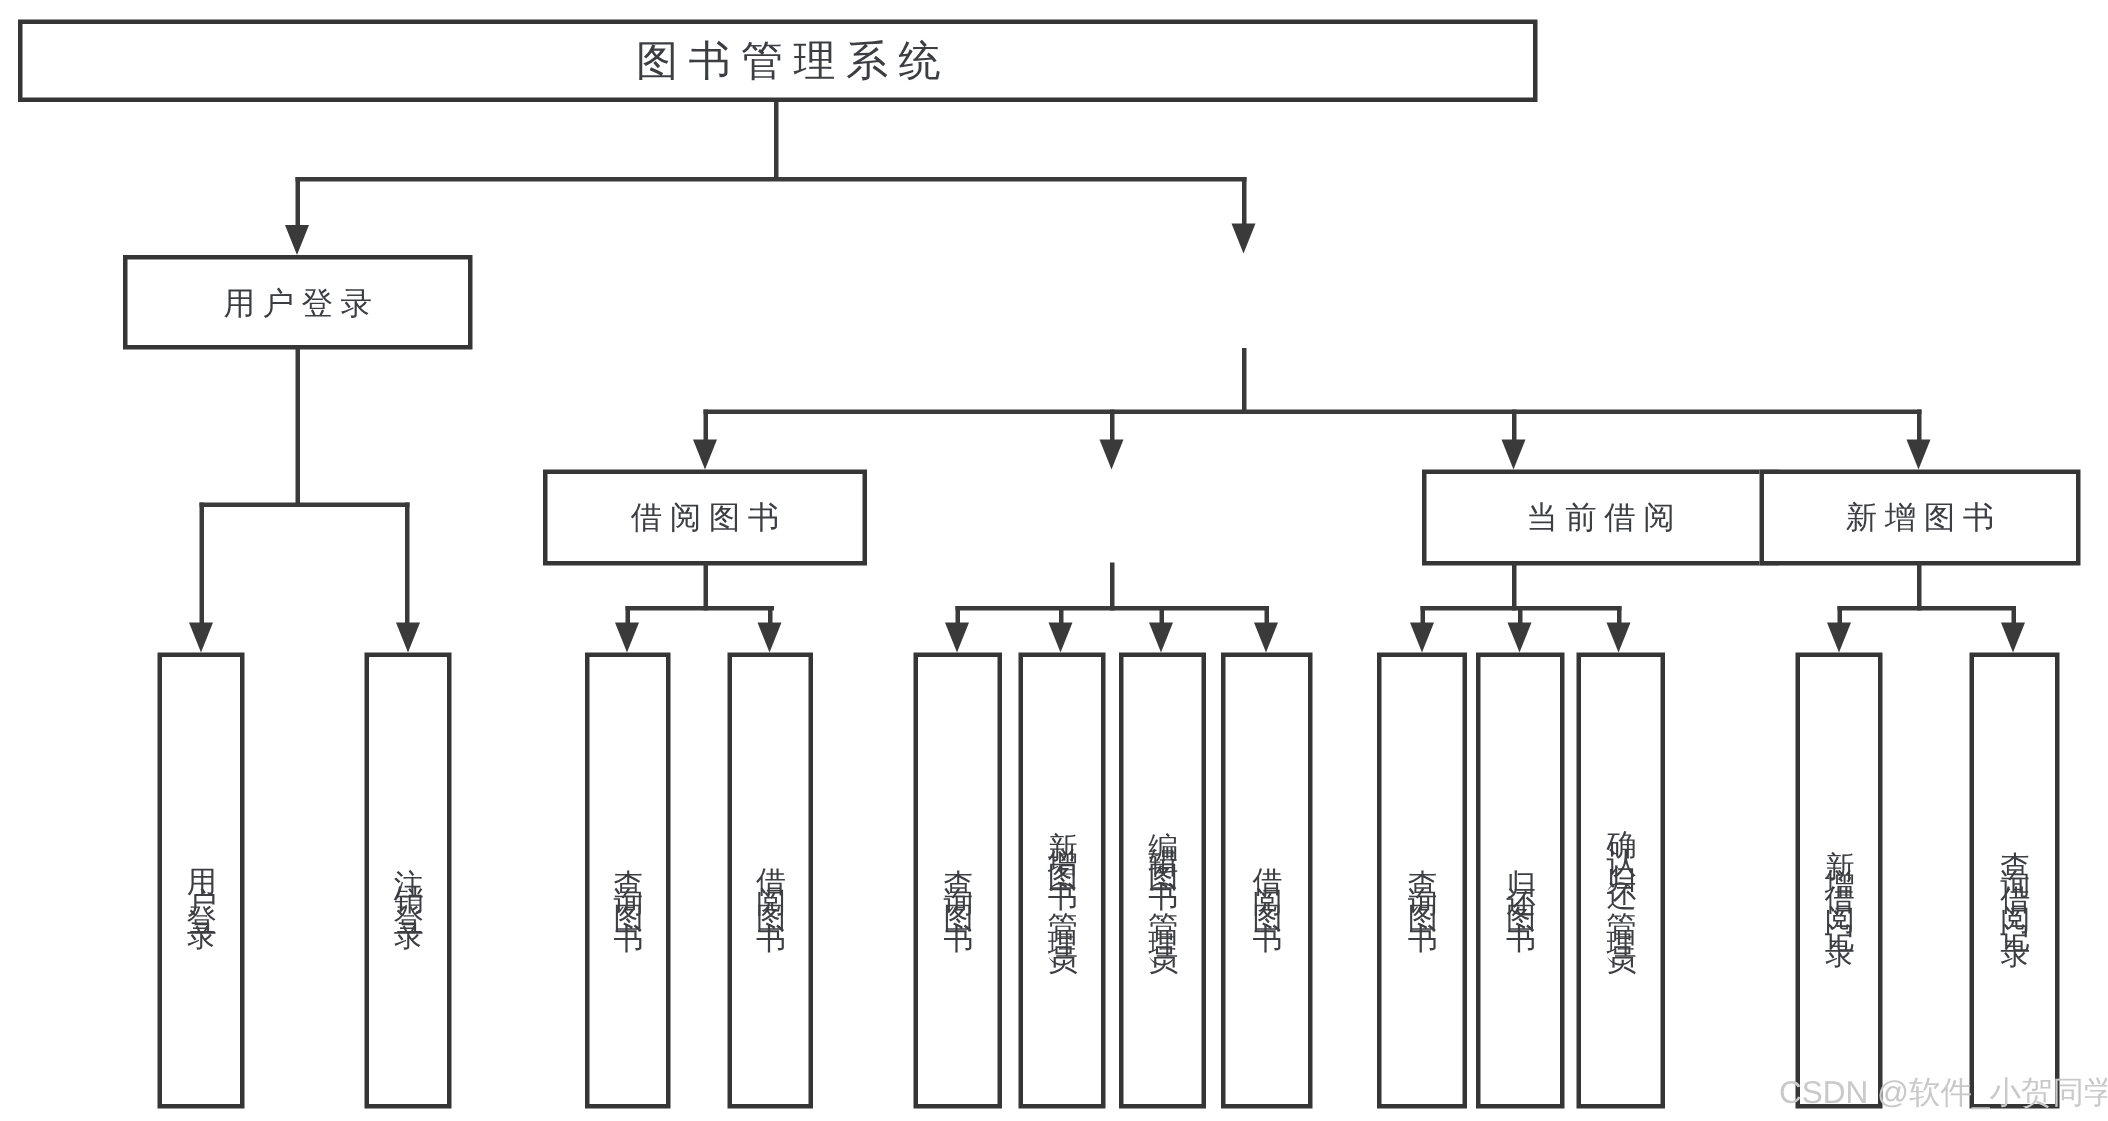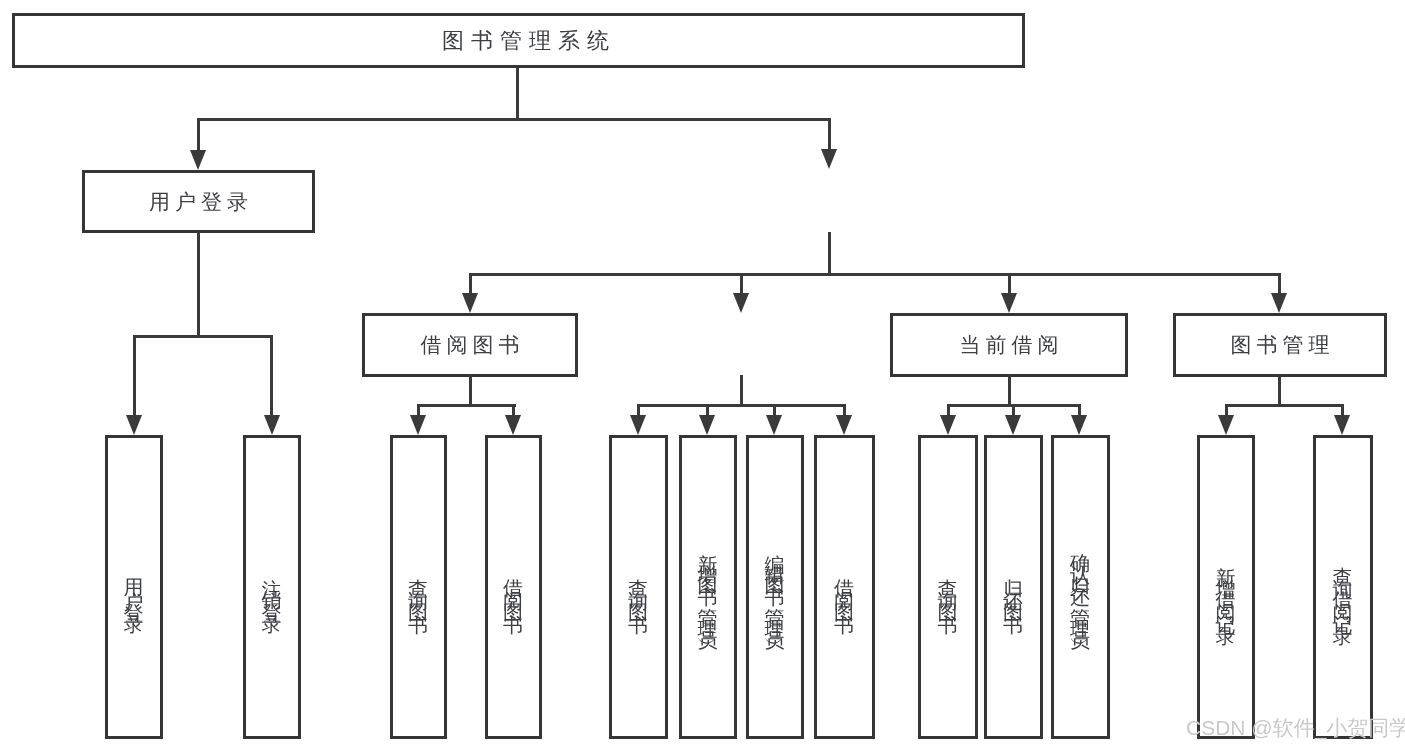"图书管理系统" .root-node { font-size: 22px -> 28px }
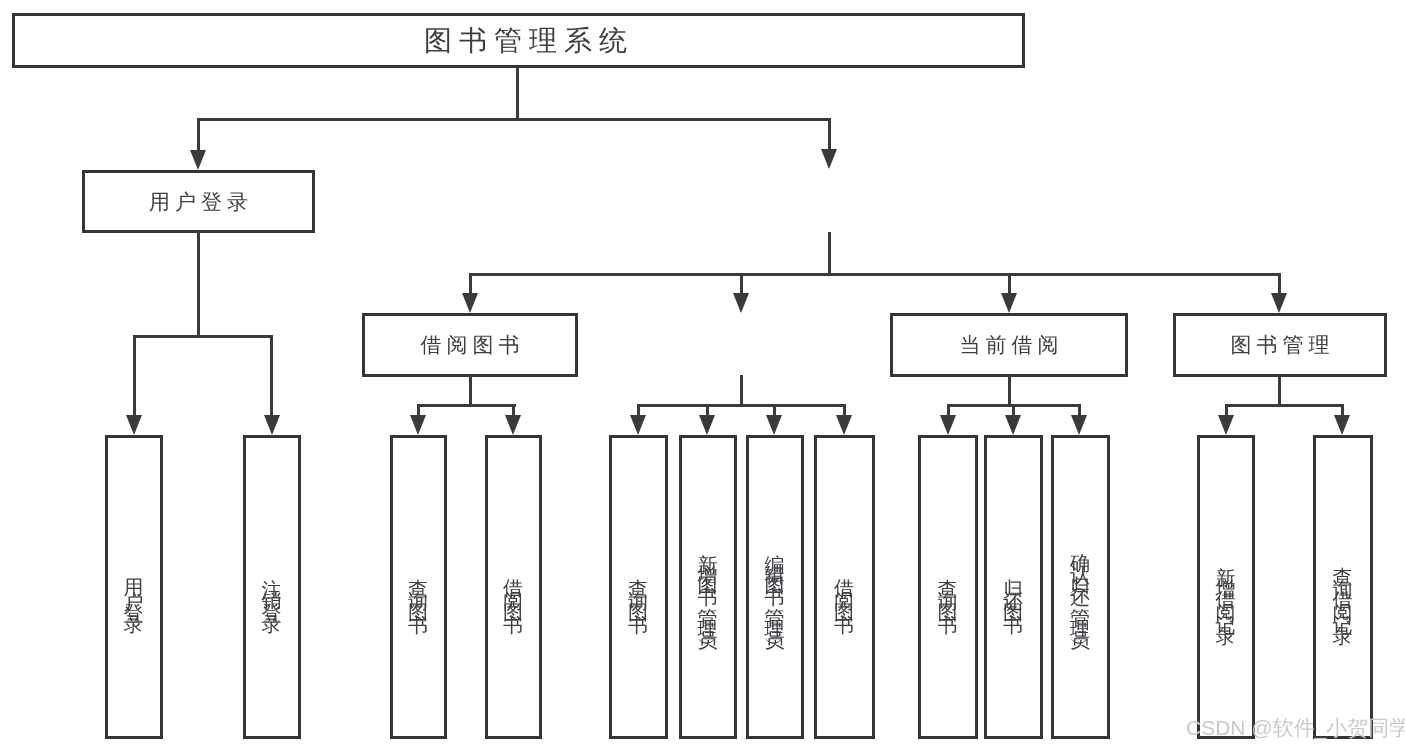"当前借阅" div.node { left: 890px -> 948px }
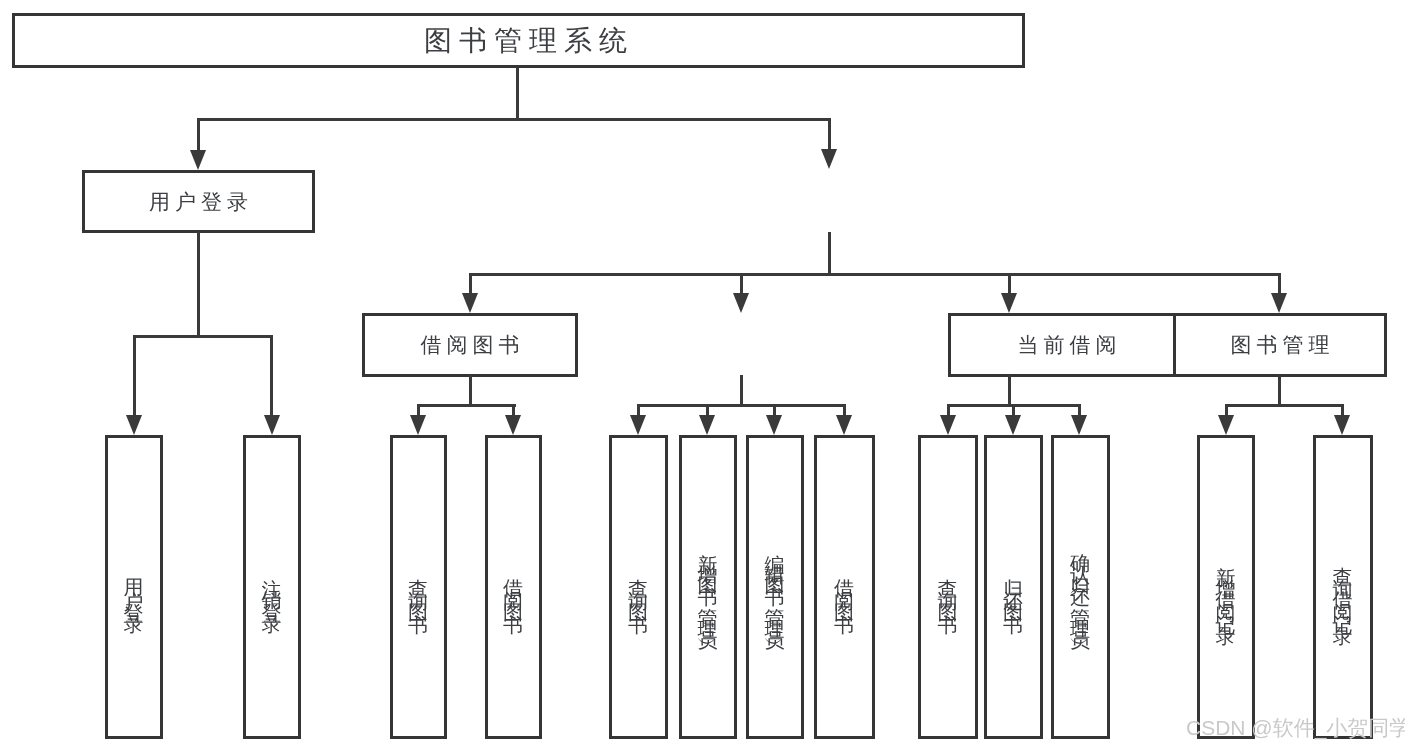"图书管理" span { text: 图书管理 -> 新增图书 }
